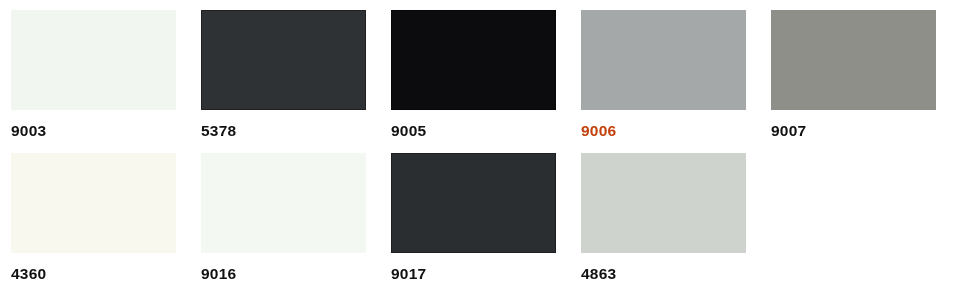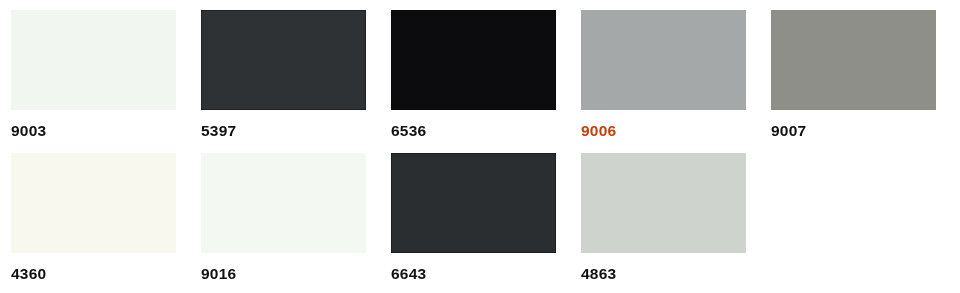"5397" div.swatch-label { text: 5397 -> 5378 }
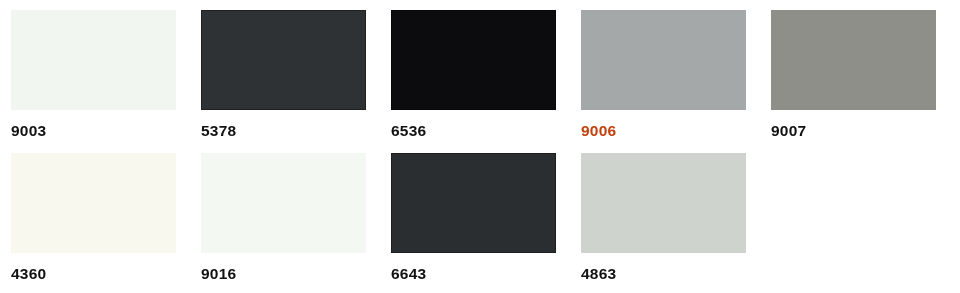"6536" div.swatch-label { text: 6536 -> 9005 }
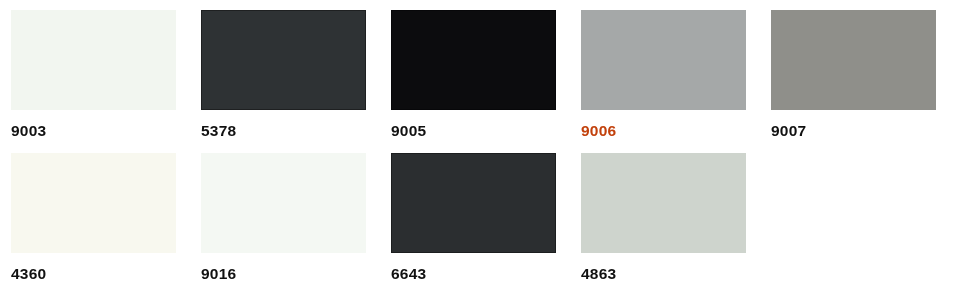"6643" div.swatch-label { text: 6643 -> 9017 }
